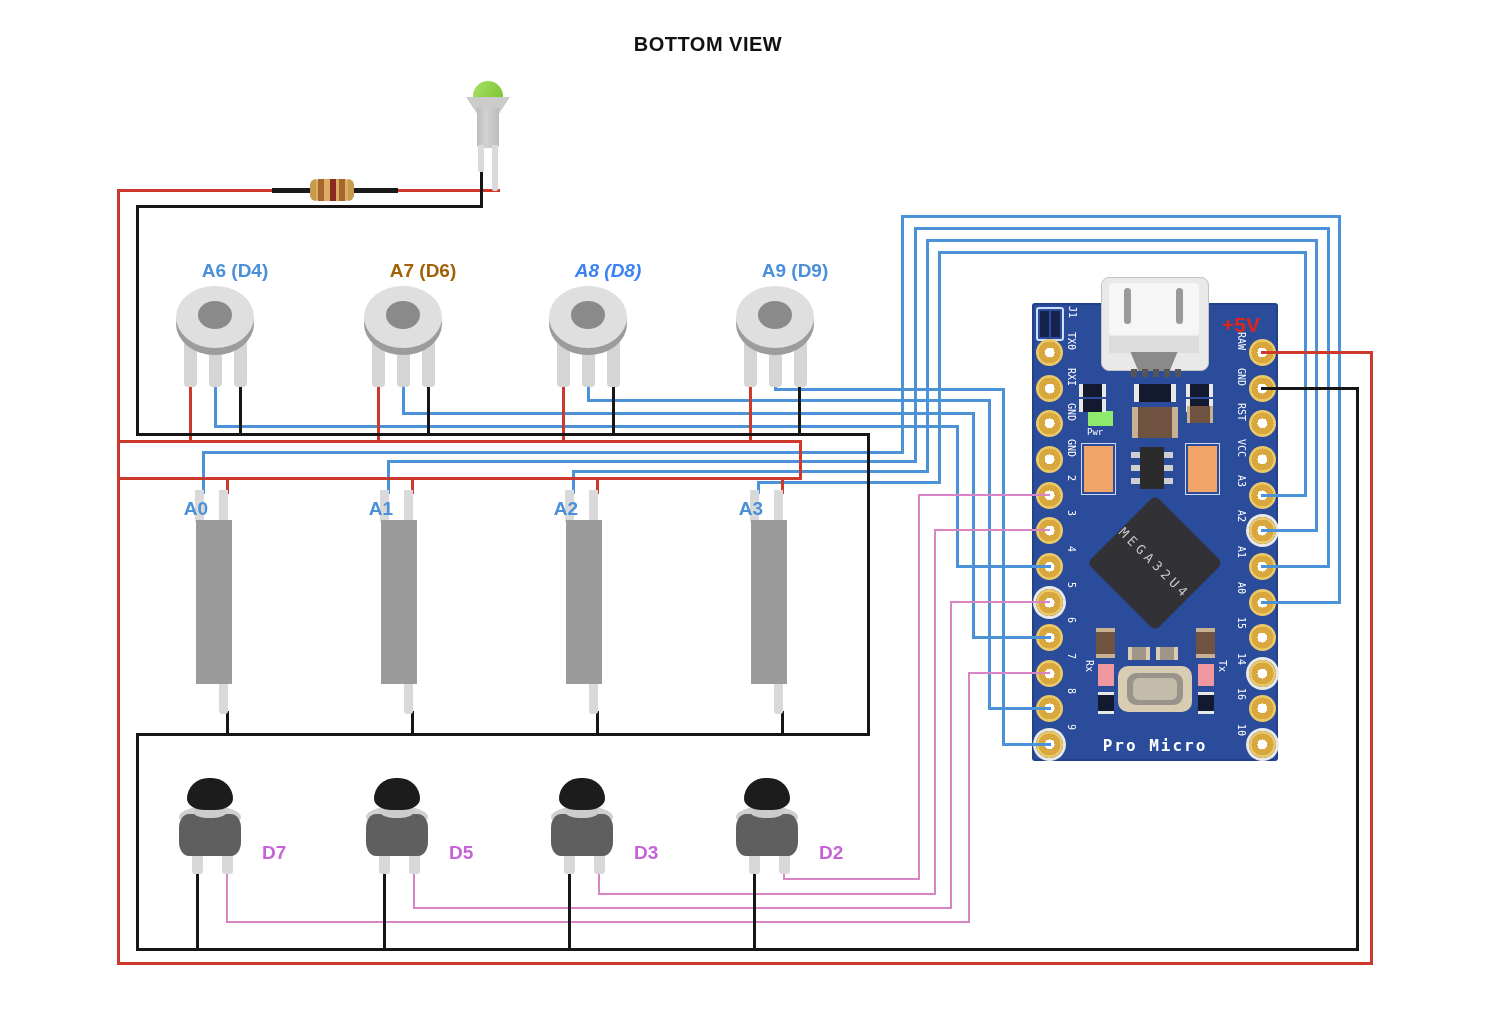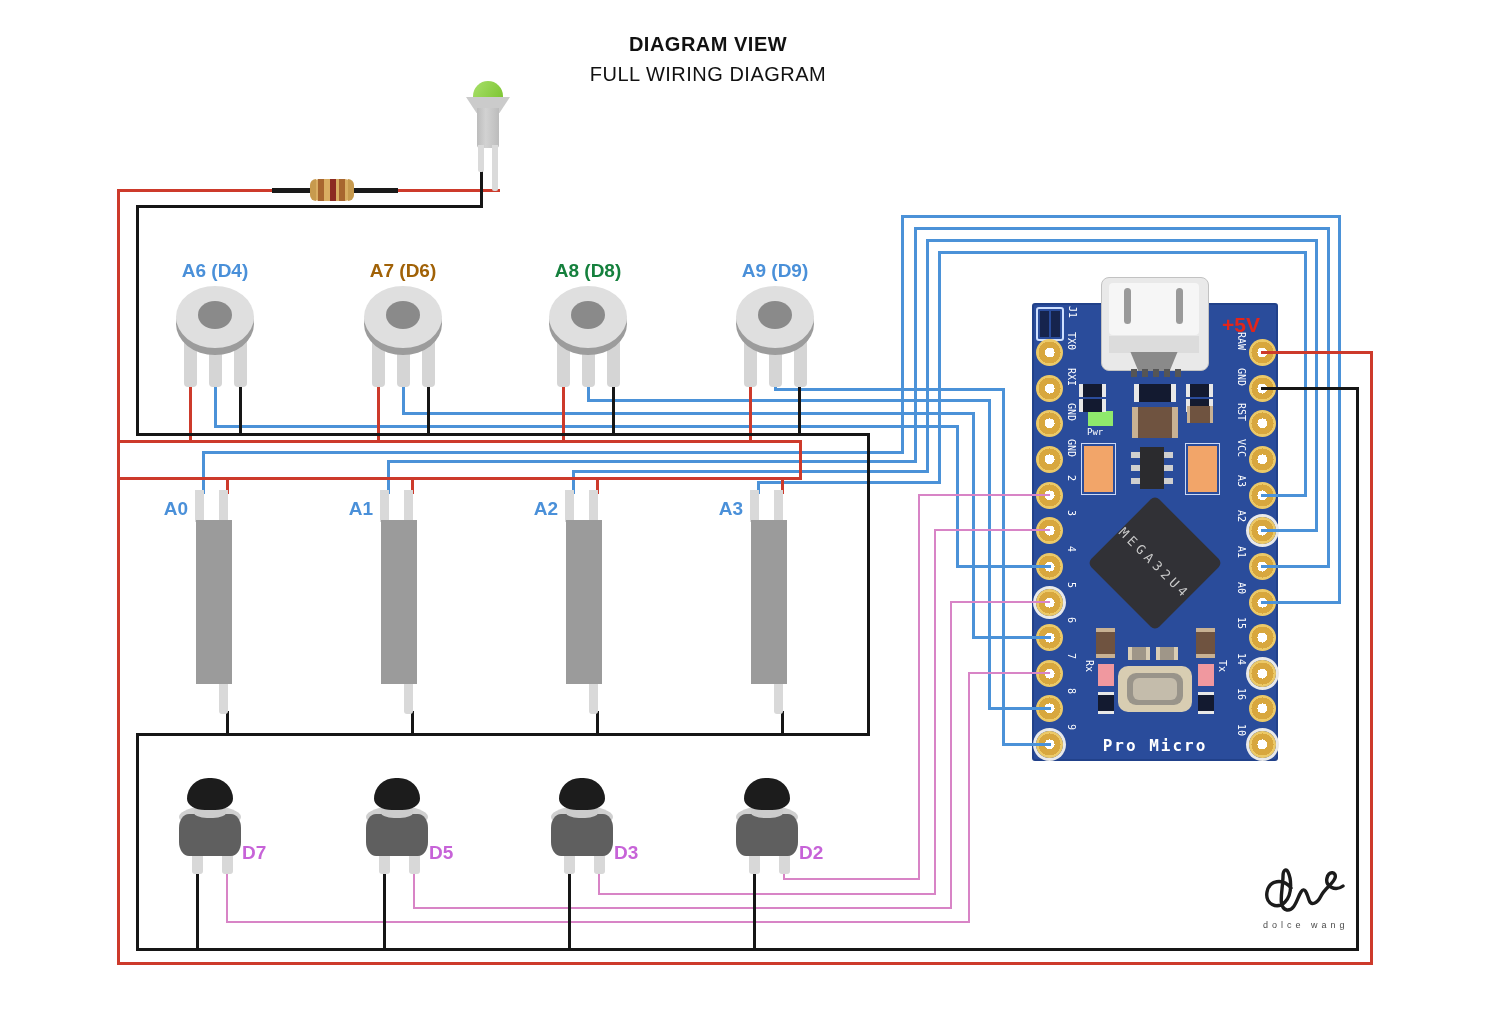"DIAGRAM VIEW" div.title-main { text: DIAGRAM -> BOTTOM }
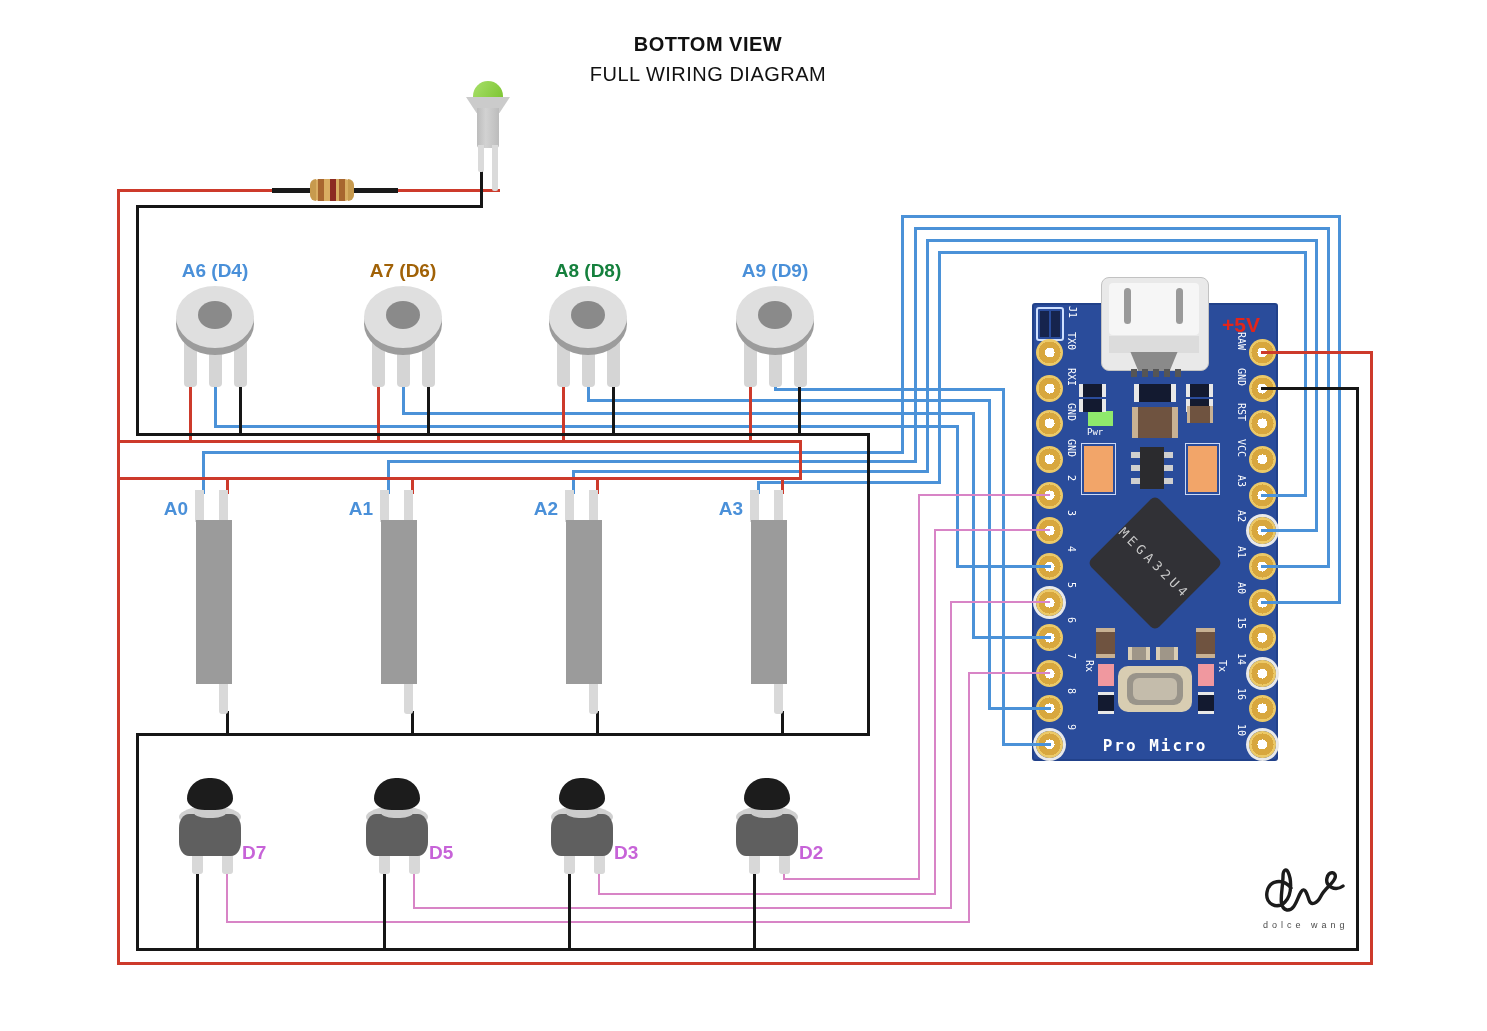"FULL WIRING DIAGRAM" div.title-sub { html: <div>FULL WIRING DIAGRAM</div> -> none }
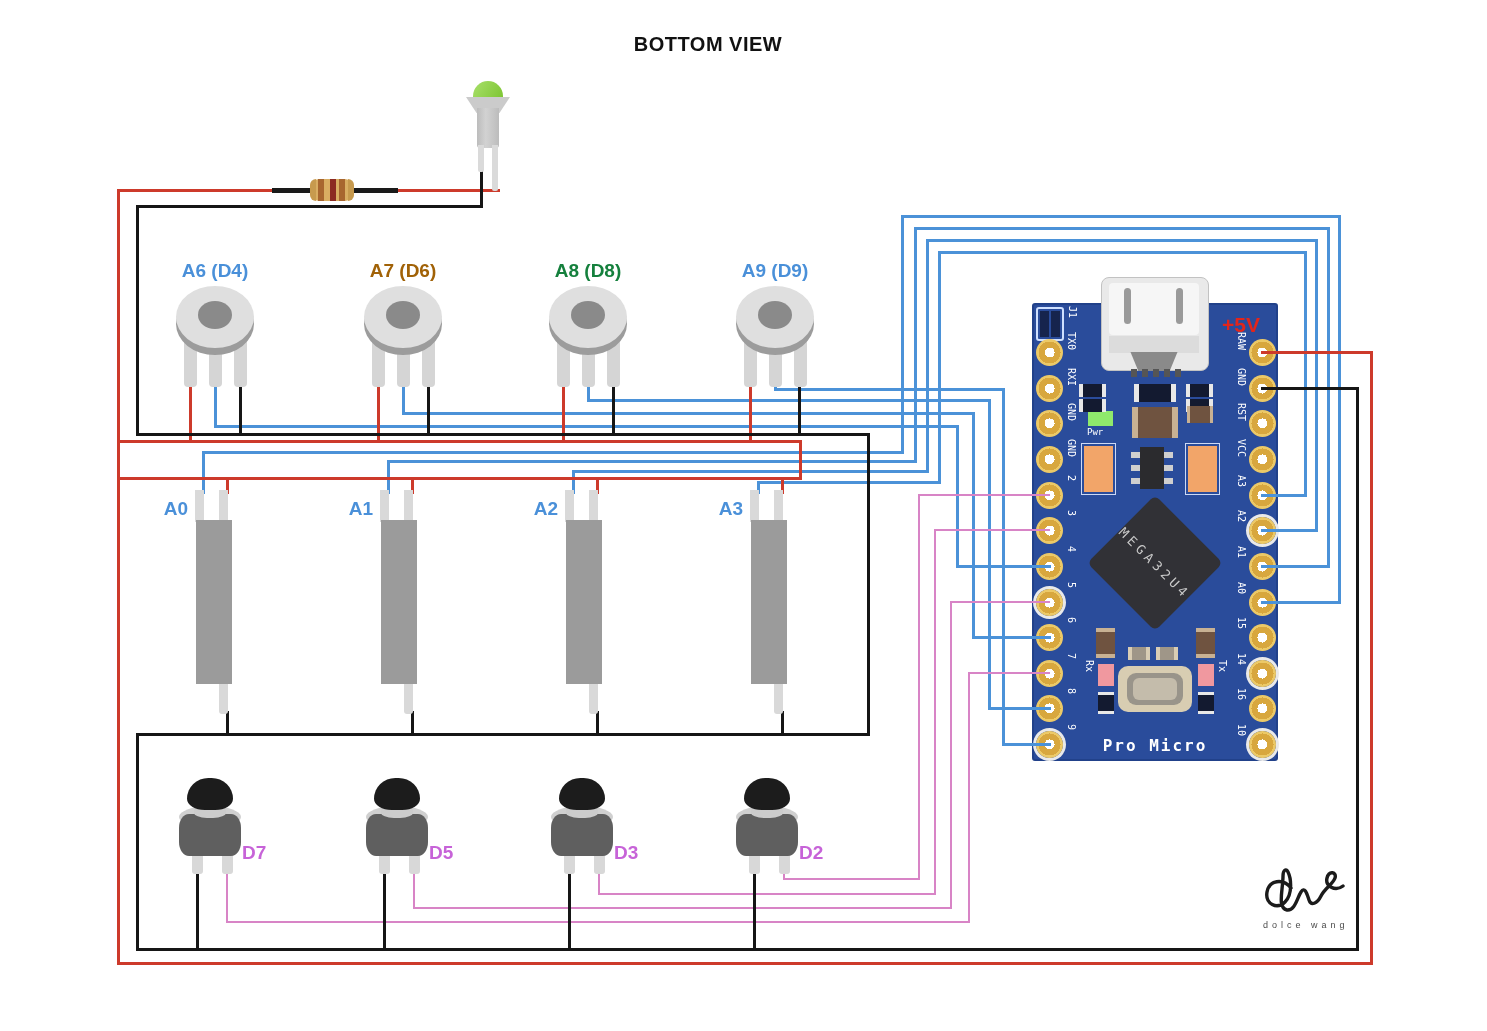"A6 (D4)" .comp-label { margin-left: none -> 20px }
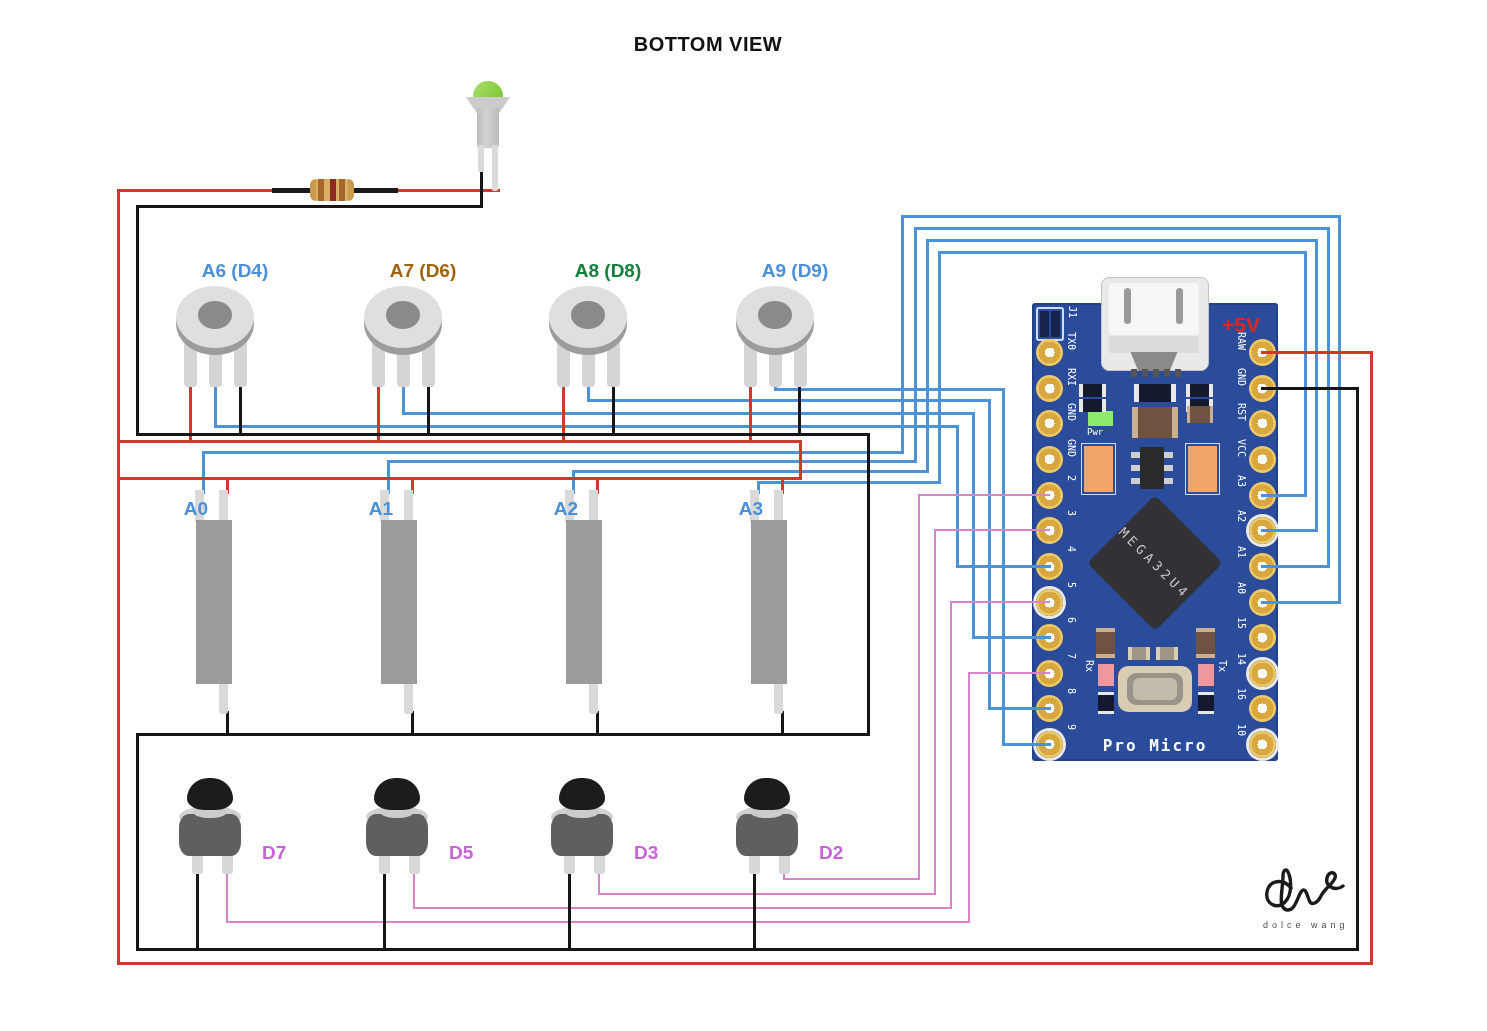"A8 (D8)" div.abs { color: #15803d -> #3b82f6; font-style: none -> italic }
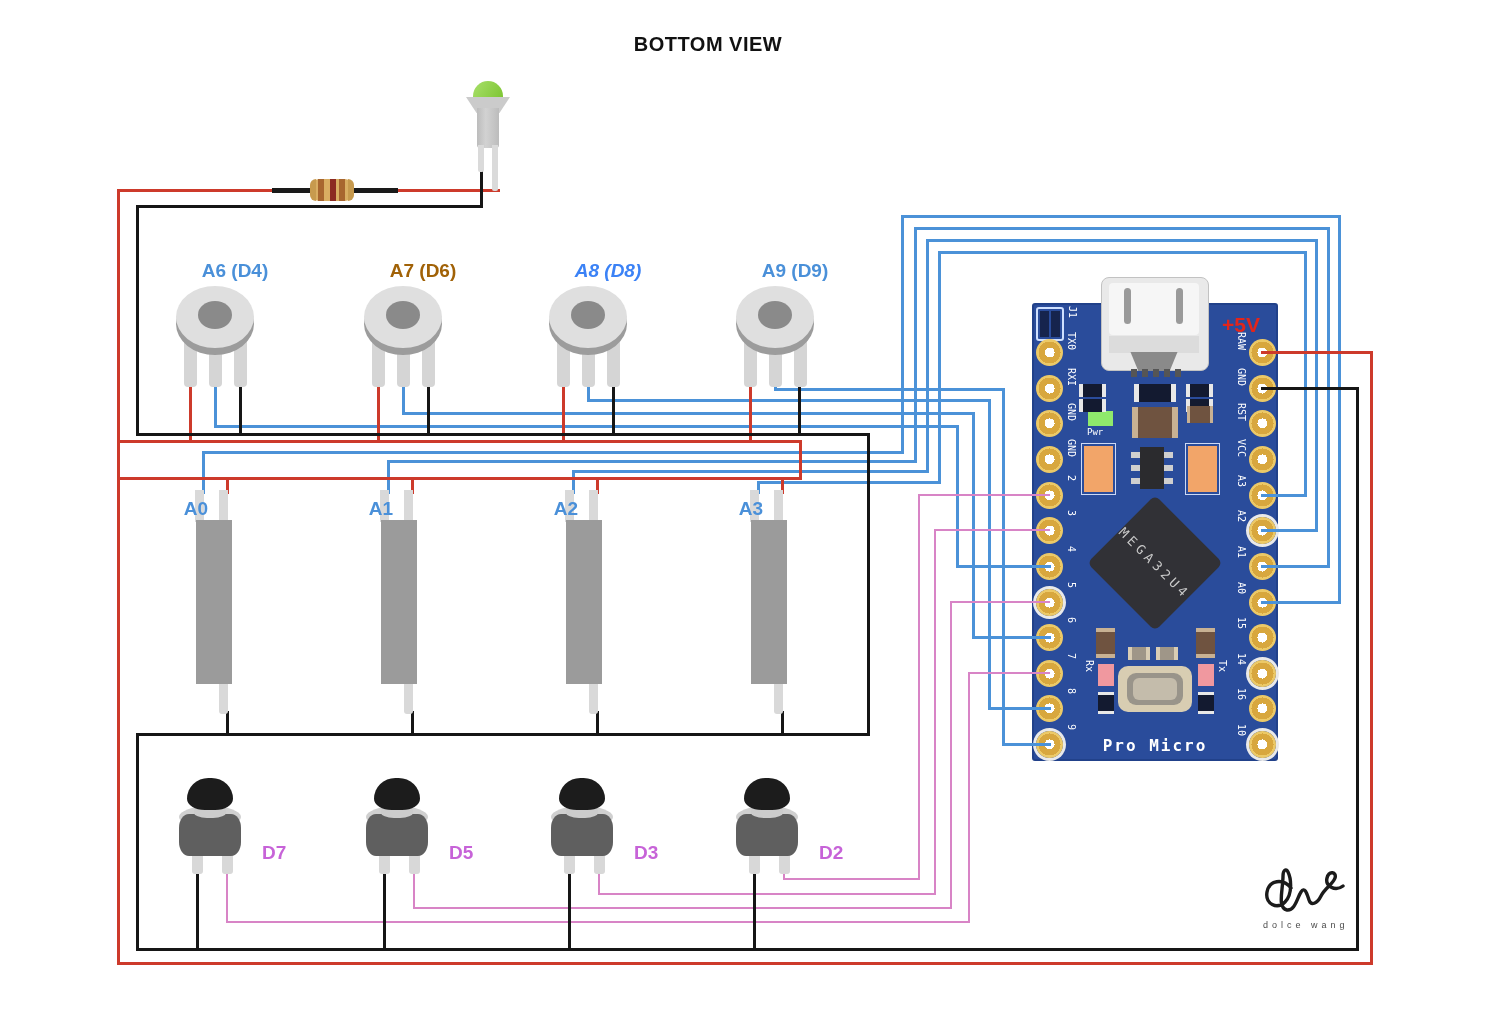"dolce wang" div.abs { html: <div> <svg> <path></path> </svg> <div>dolce wang</div> </div> -> none }
